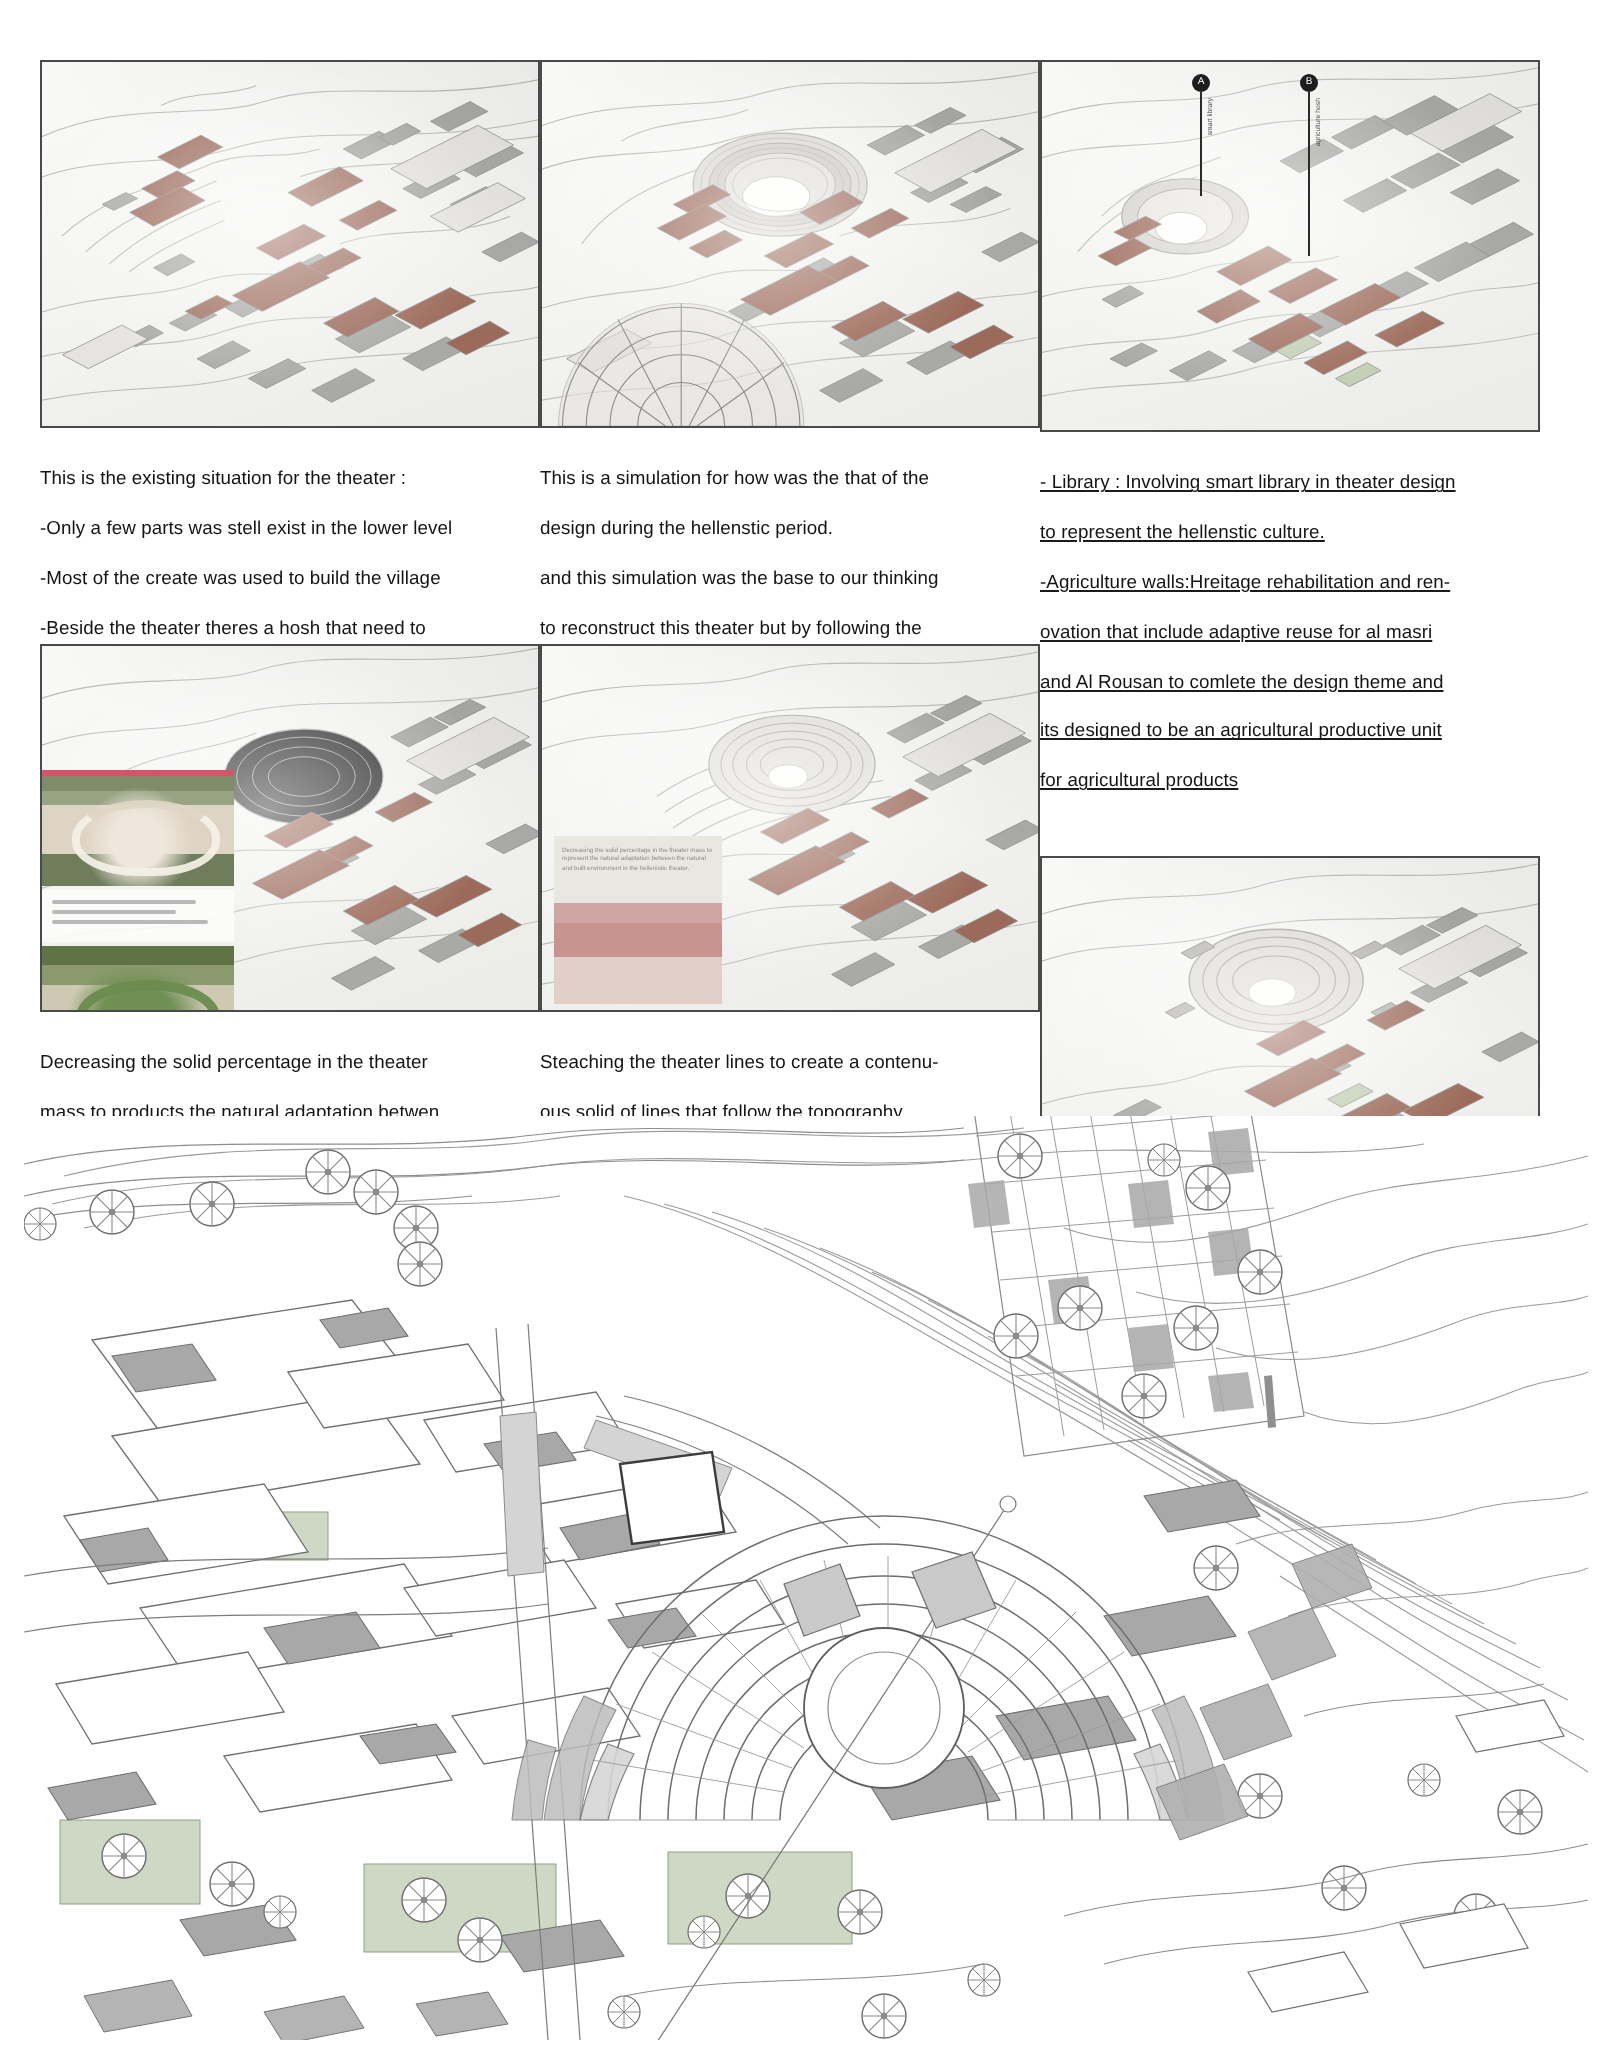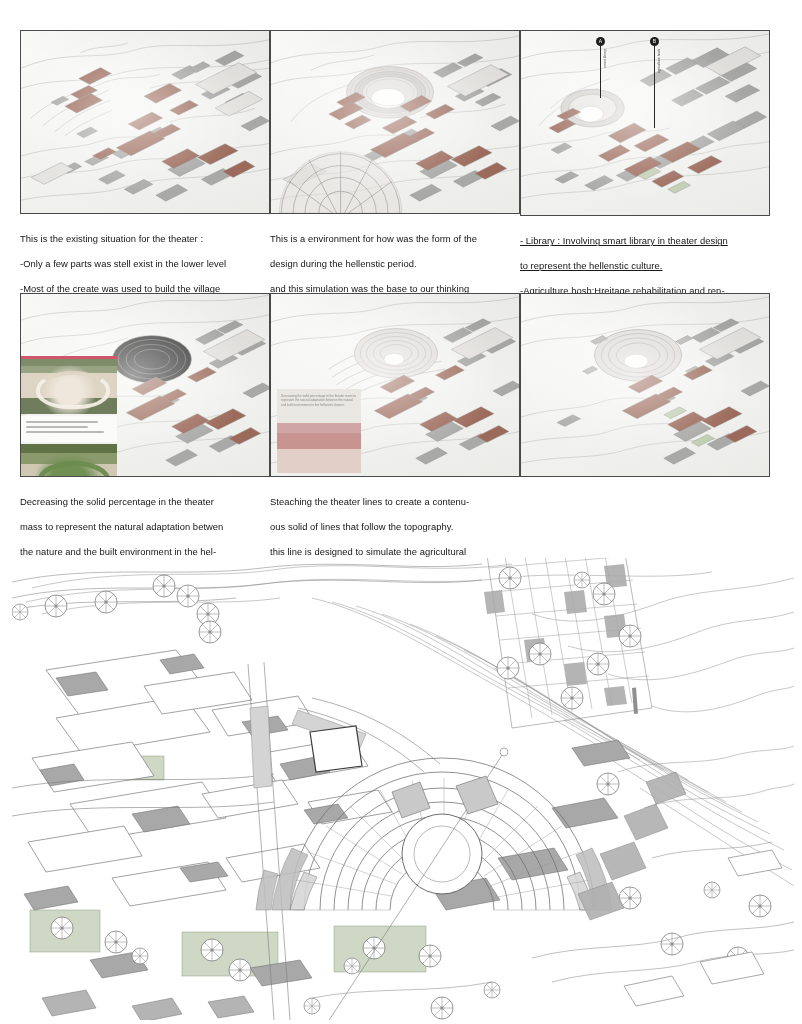"This is a environment for" span { text: environment for how was the form -> simulation for how was the that }
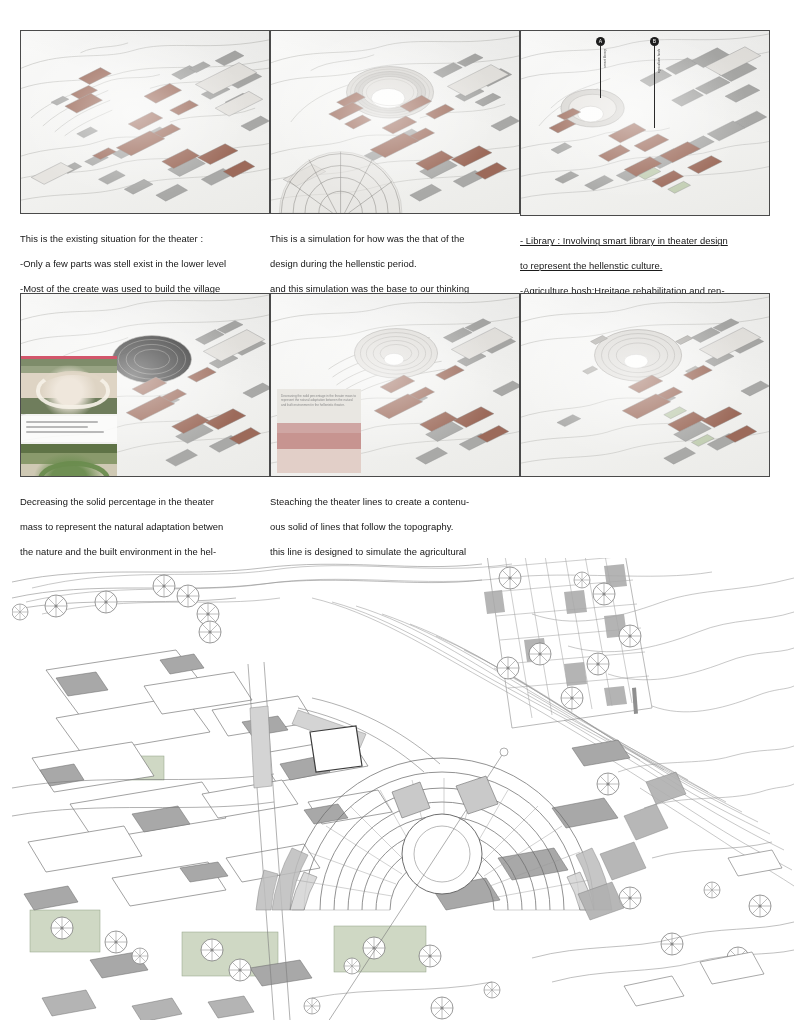"-Agriculture hosh:Hreitage" span { text: hosh:Hreitage -> walls:Hreitage }
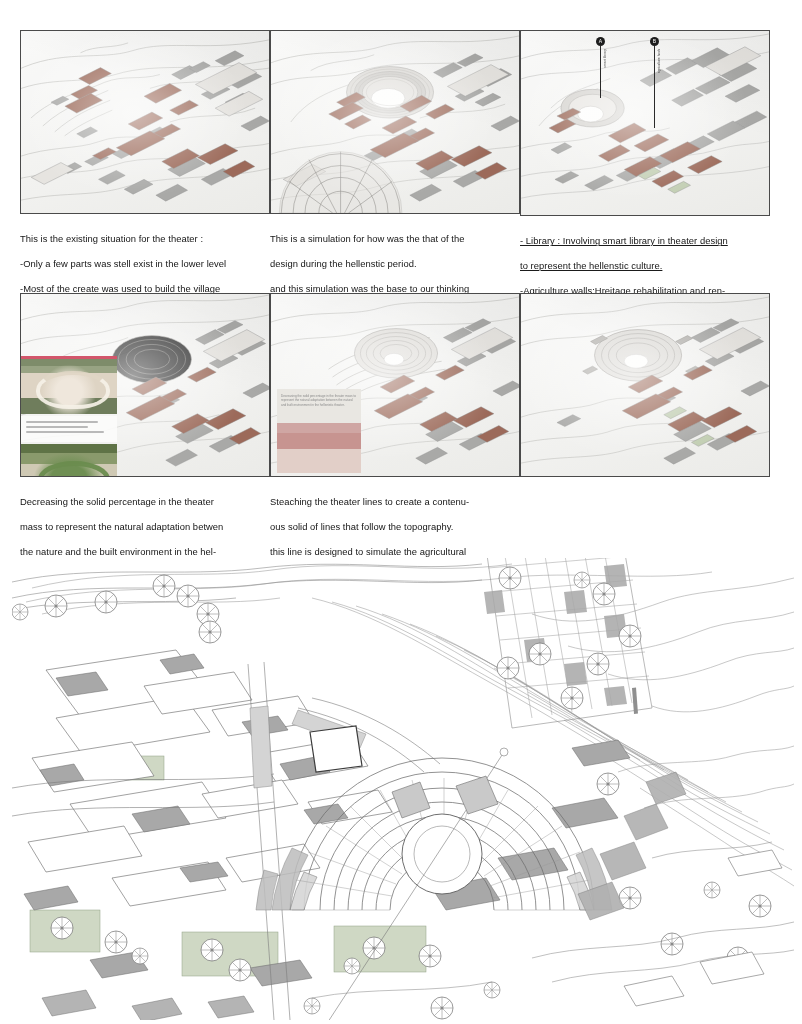"Decreasing the solid percentage in" .panel-row.r2 { align-items: none -> flex-end; top: 293px -> 322px }
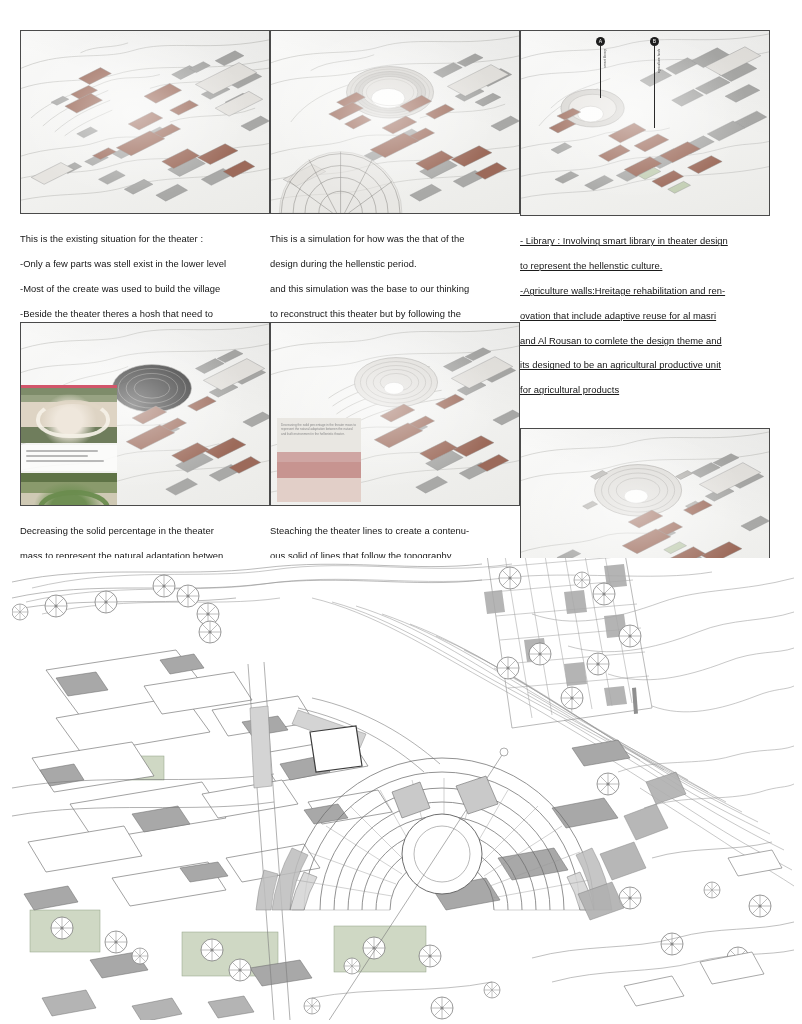"mass to represent the natural" span { text: represent -> products }
